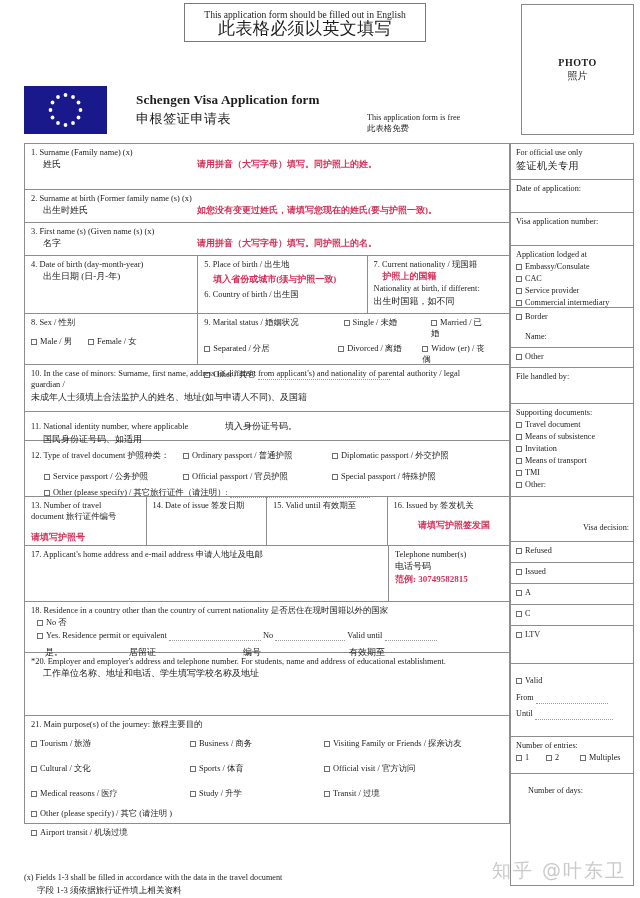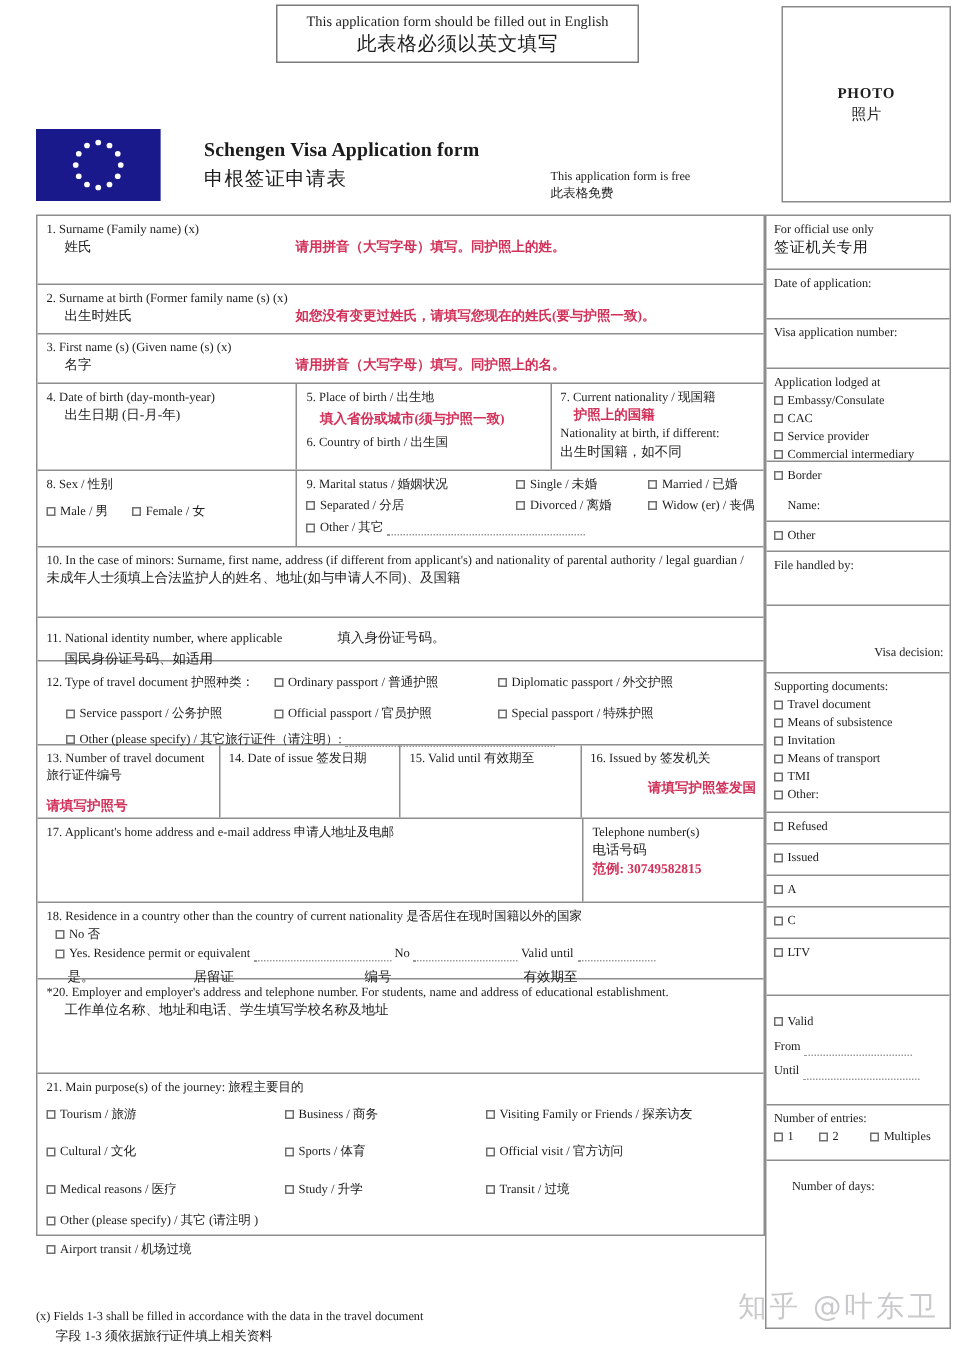"此表格必须以英文填写" .notice-zh { font-size: 13px -> 17px }
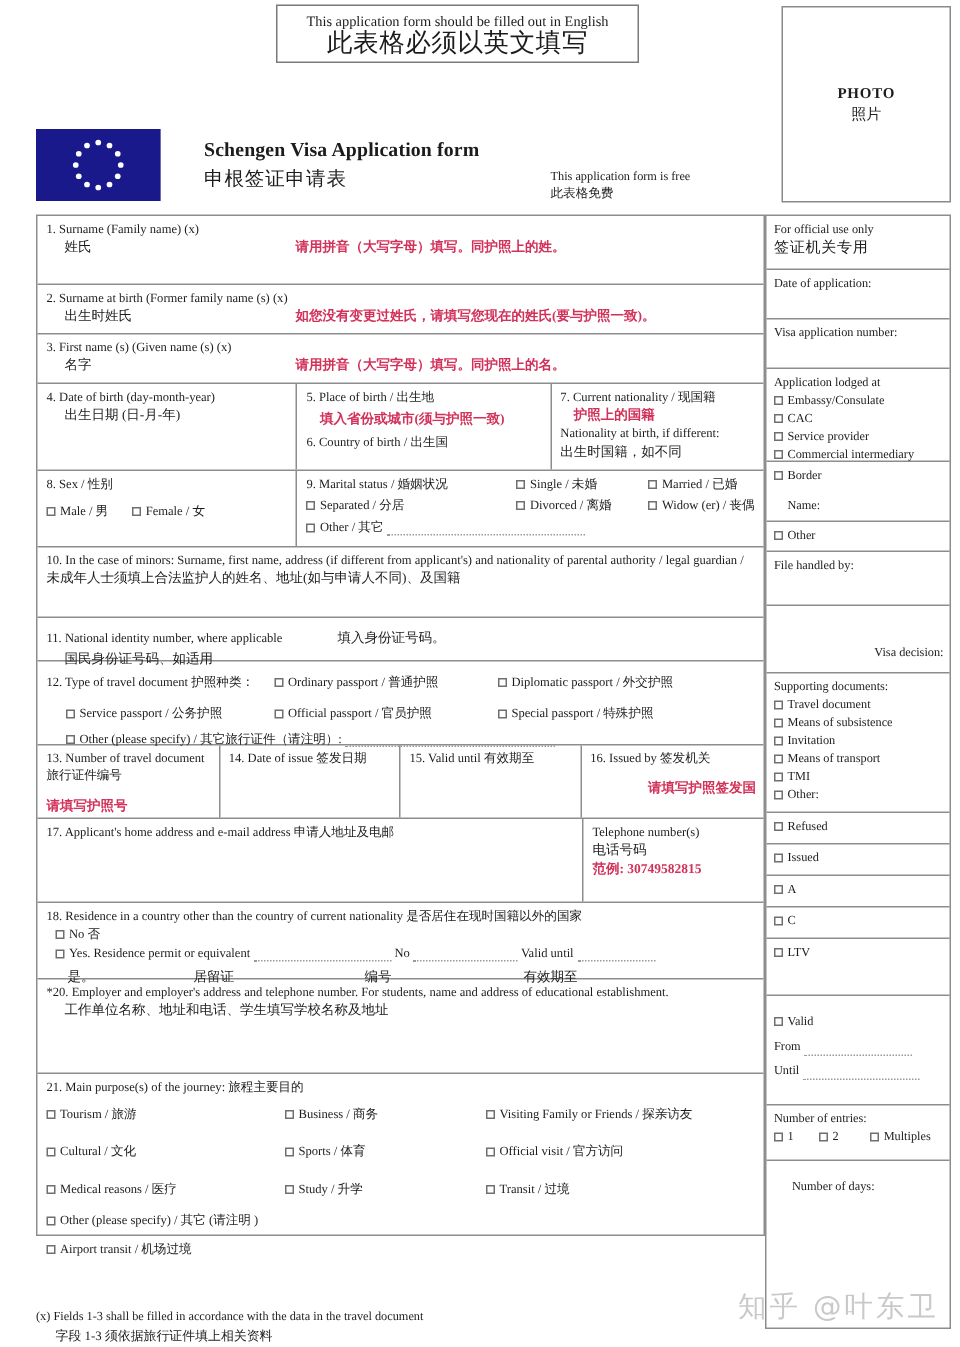"1. Surname (Family name) (x)" .cell { padding: 3px 5px 3px 6px -> 3px 19px 3px 6px }
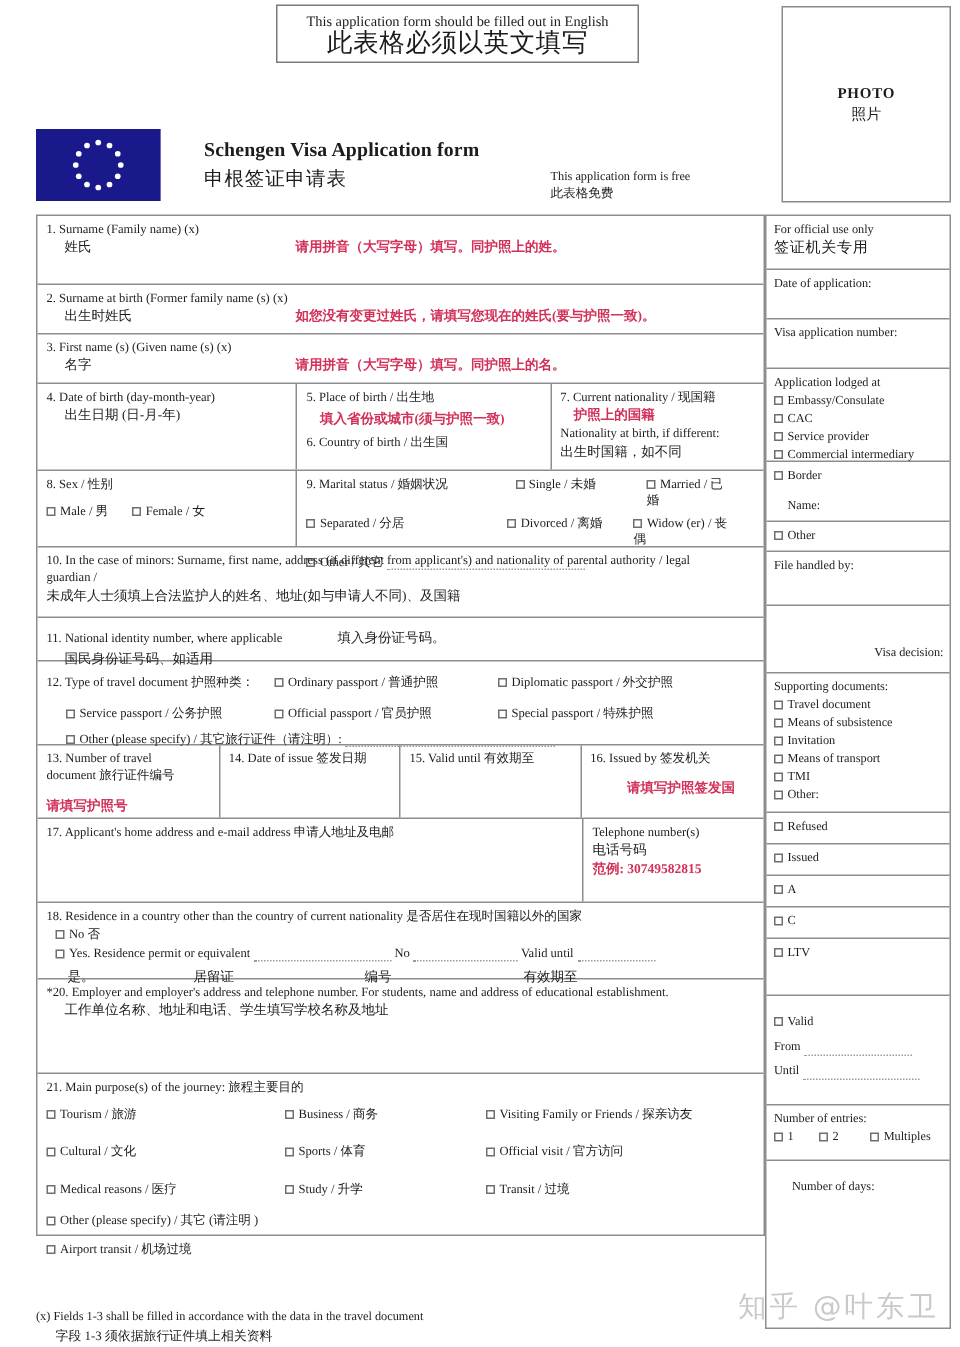"Visa decision:" div.obox { order: before "Supporting documents:" -> after "Supporting documents:" }
